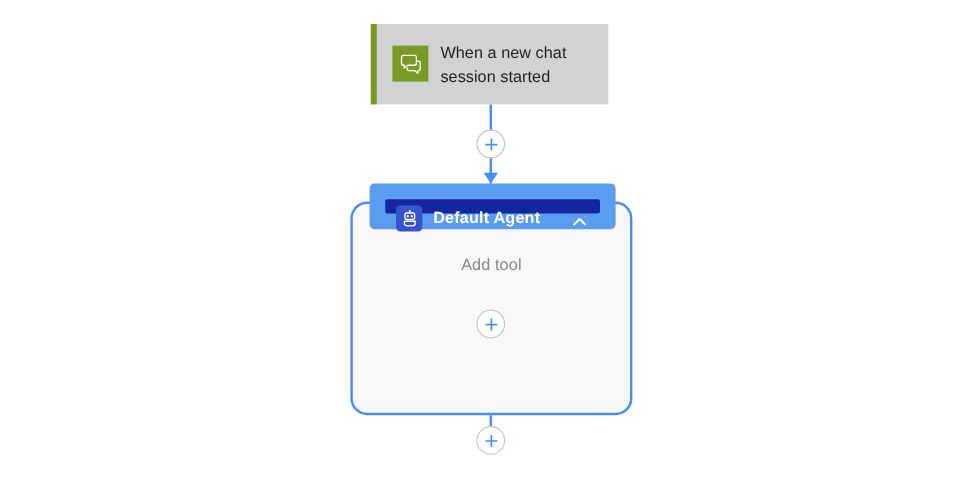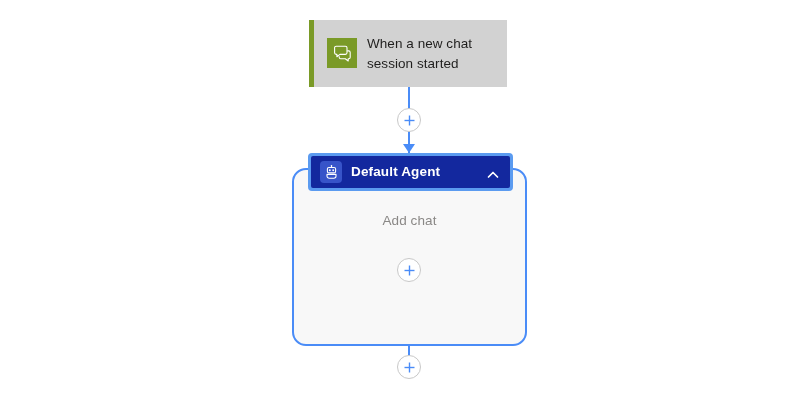"Default Agent" .agent-header-wrap { padding: 1px -> 11px }
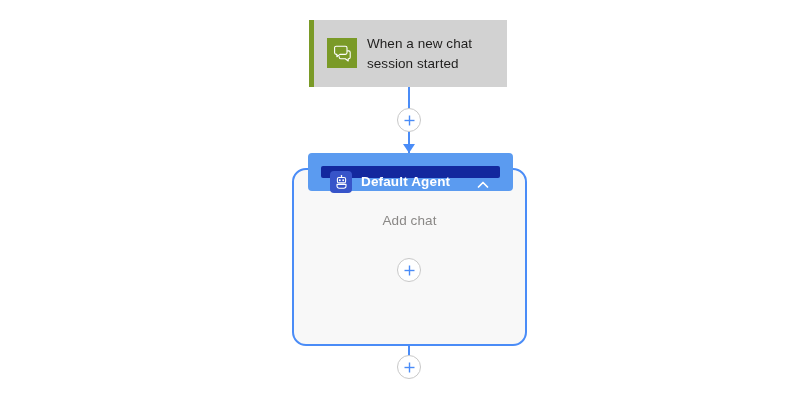"Add chat" div.add-tool-label { text: chat -> tool }
